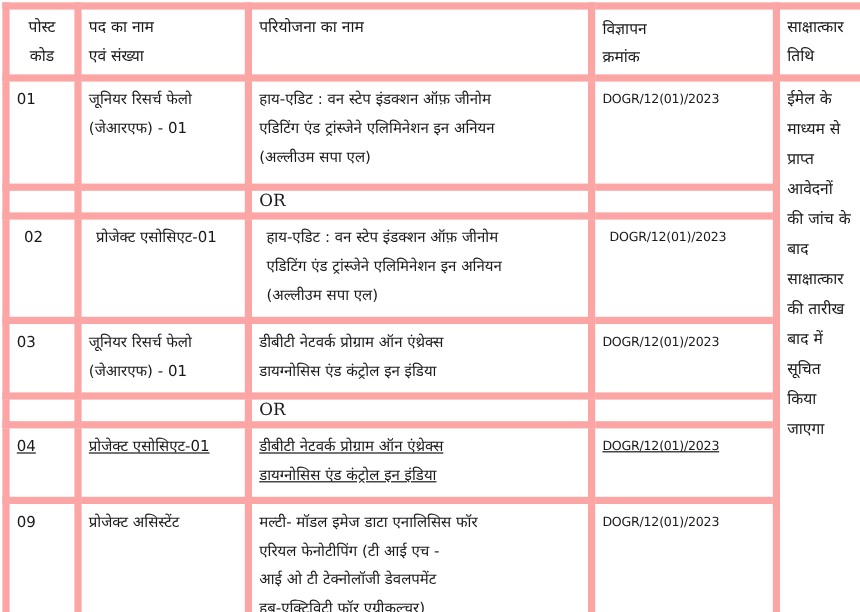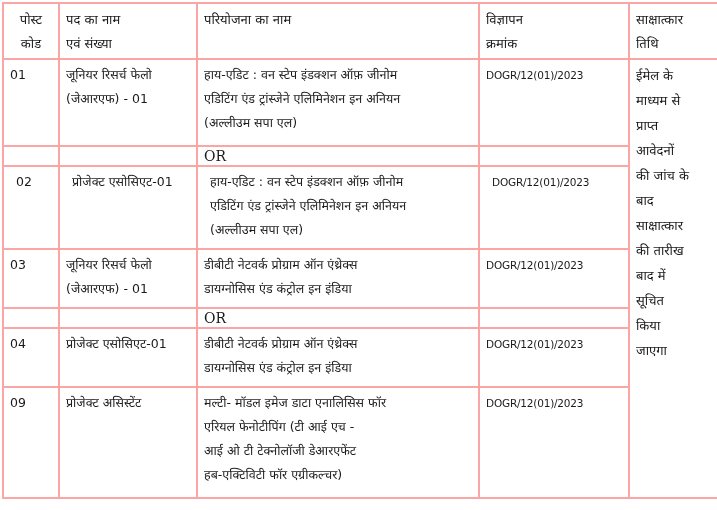"पोस्ट" table.recruit td, table.recruit th { border: 2px solid #fca5a5 -> 6px solid #fca5a5 }
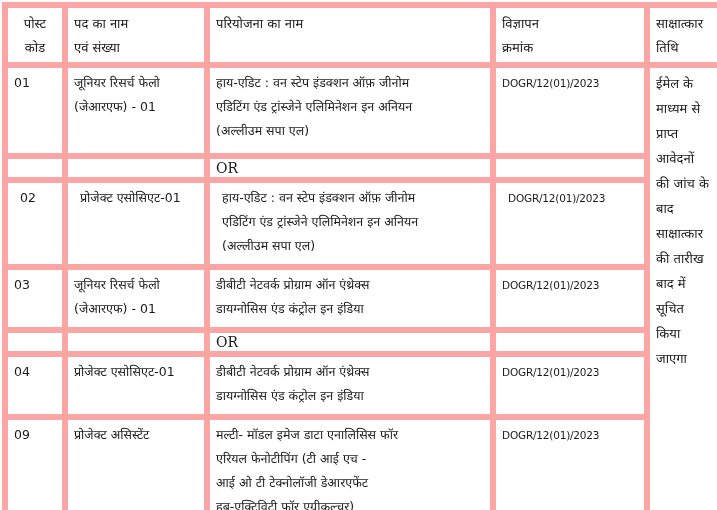"04" tr.r4 td { text-decoration: none -> underline }
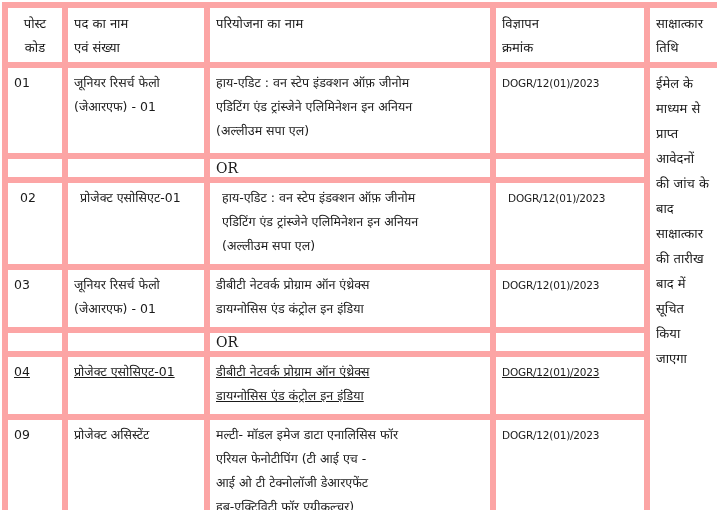"आई ओ टी टेक्नोलॉजी डेआरएफेंट" span.line { text: डेआरएफेंट -> डेवलपमेंट }
